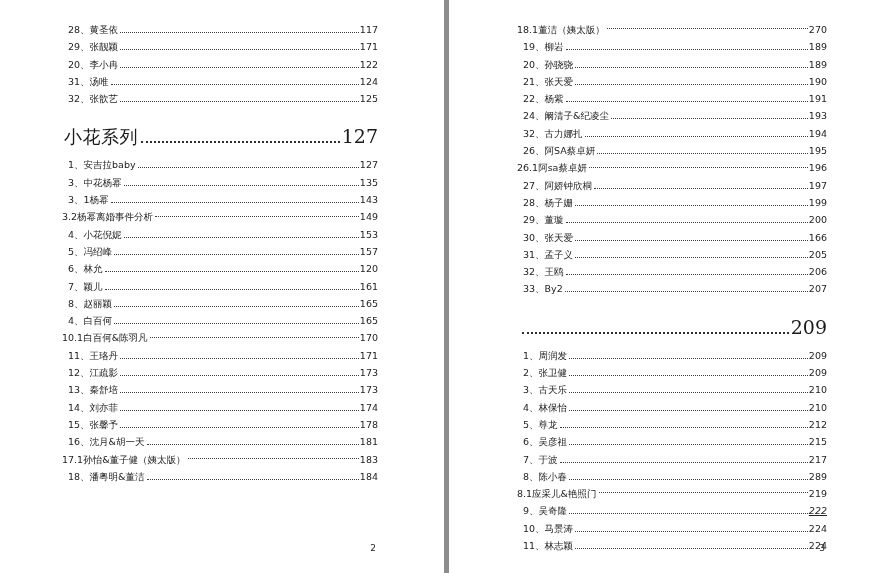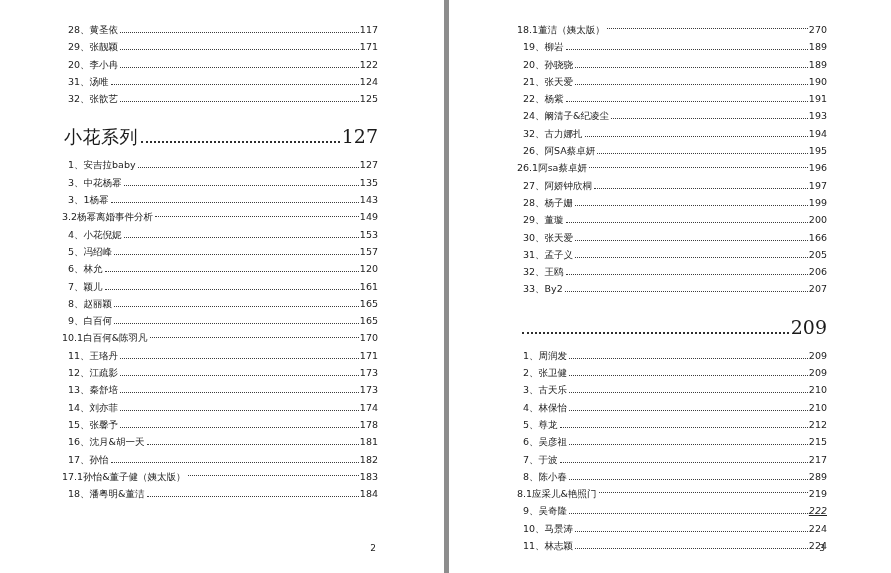"9、白百何" span.row-label { text: 9 -> 4 }
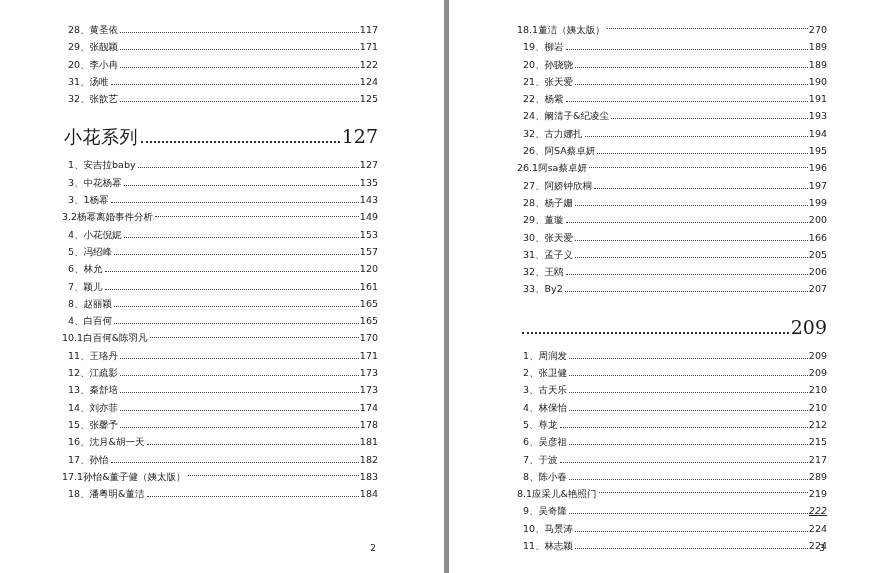"17、孙怡" div.row { html: <div> <span>17、孙怡</span> <span></span> <span>182</span> </div> -> none }
